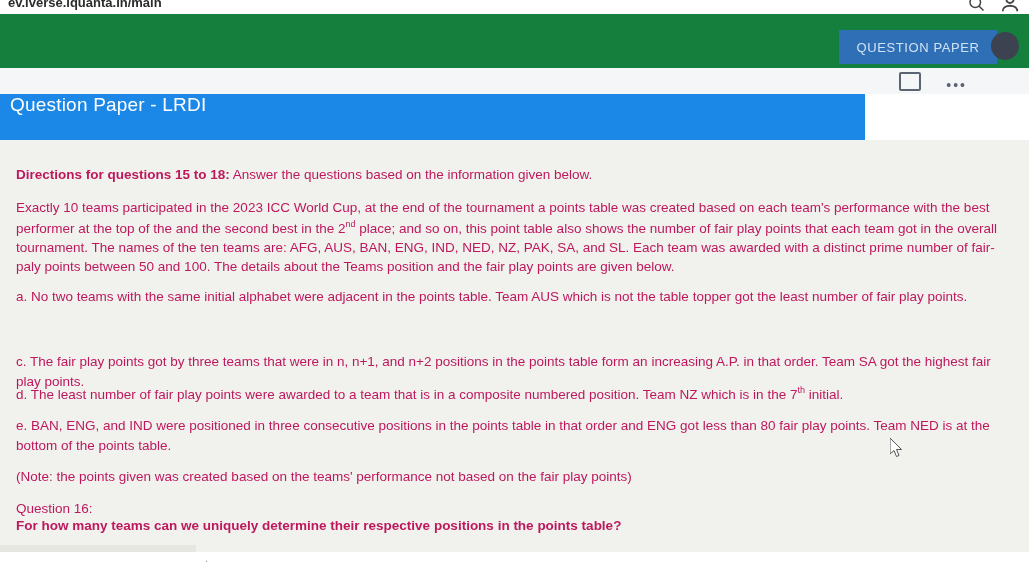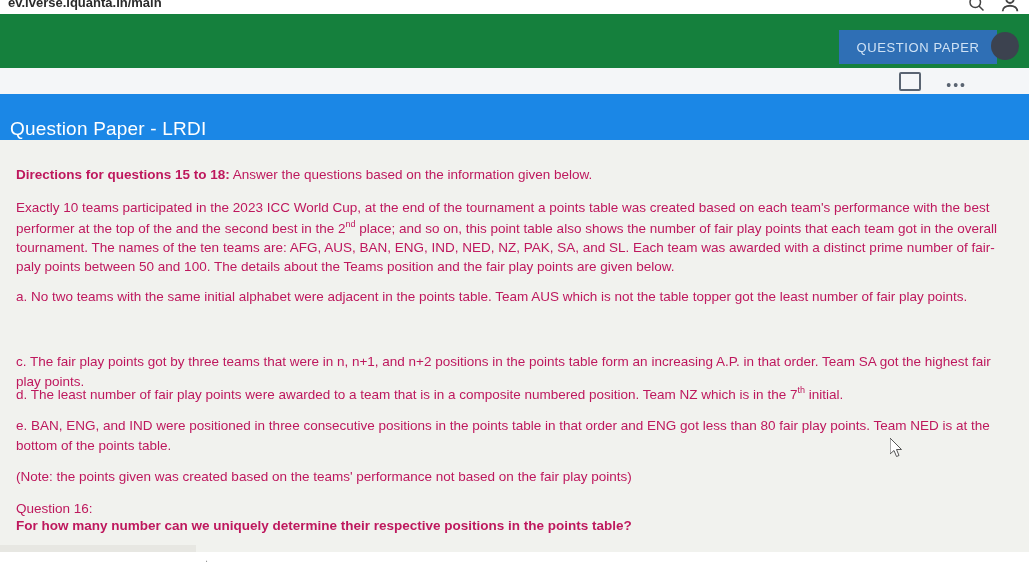"Question Paper - LRDI" .title-bar { align-items: flex-end -> flex-start; width: 1029px -> 865px }
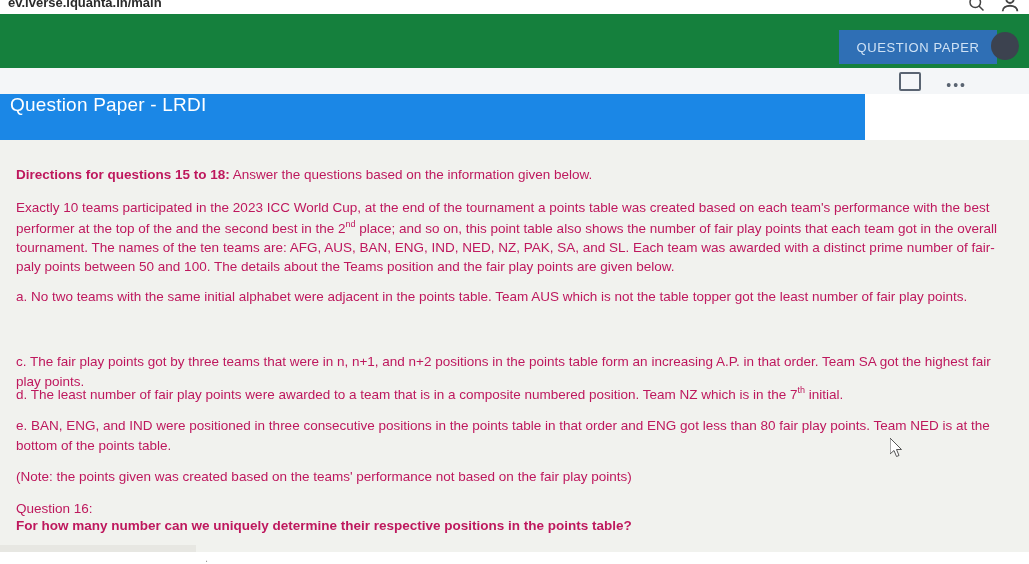"For how many number can" div.para { text: number -> teams }
